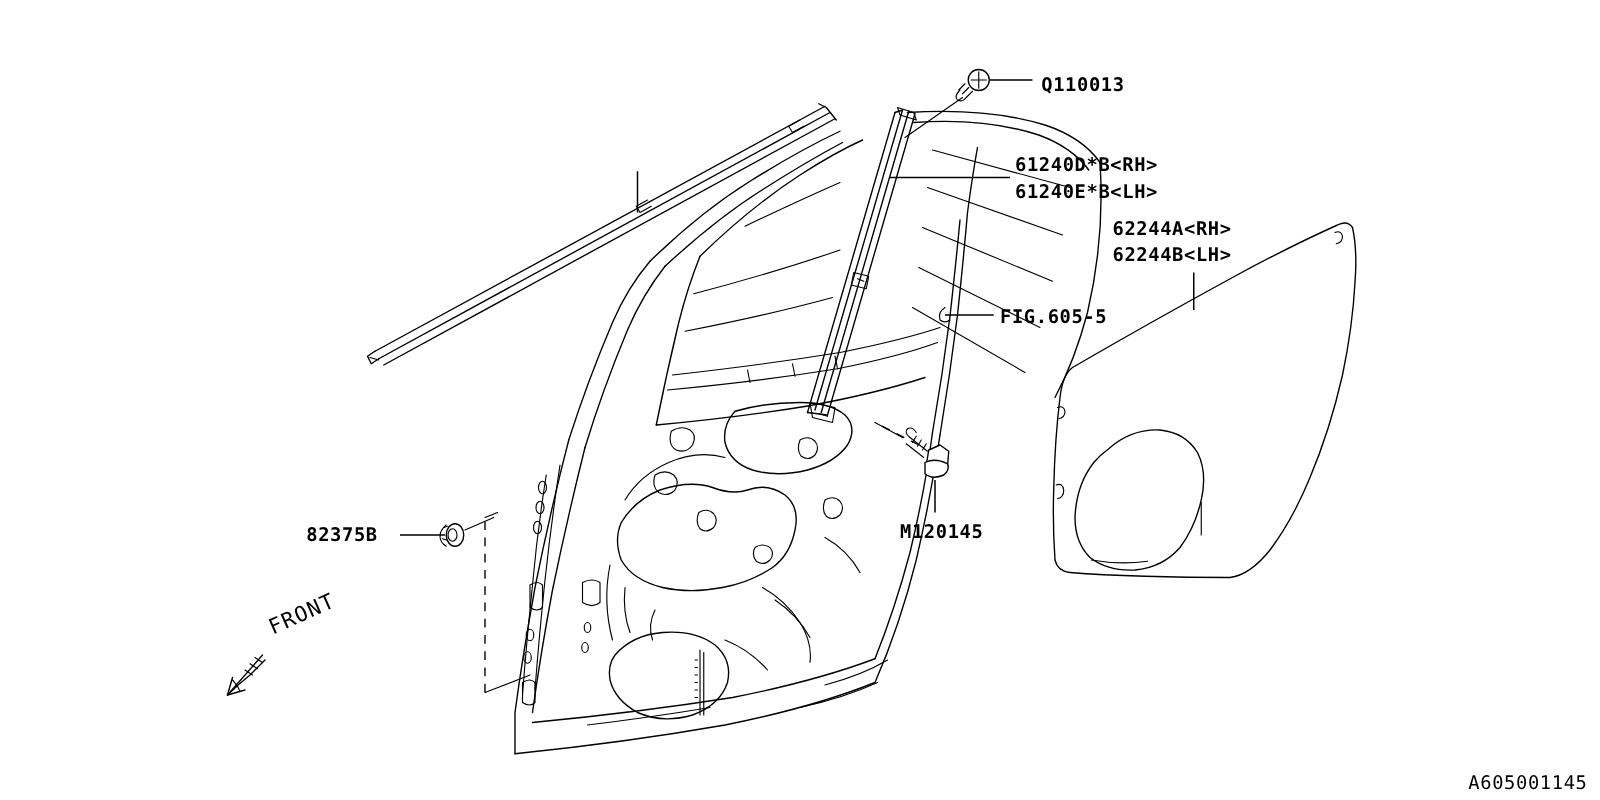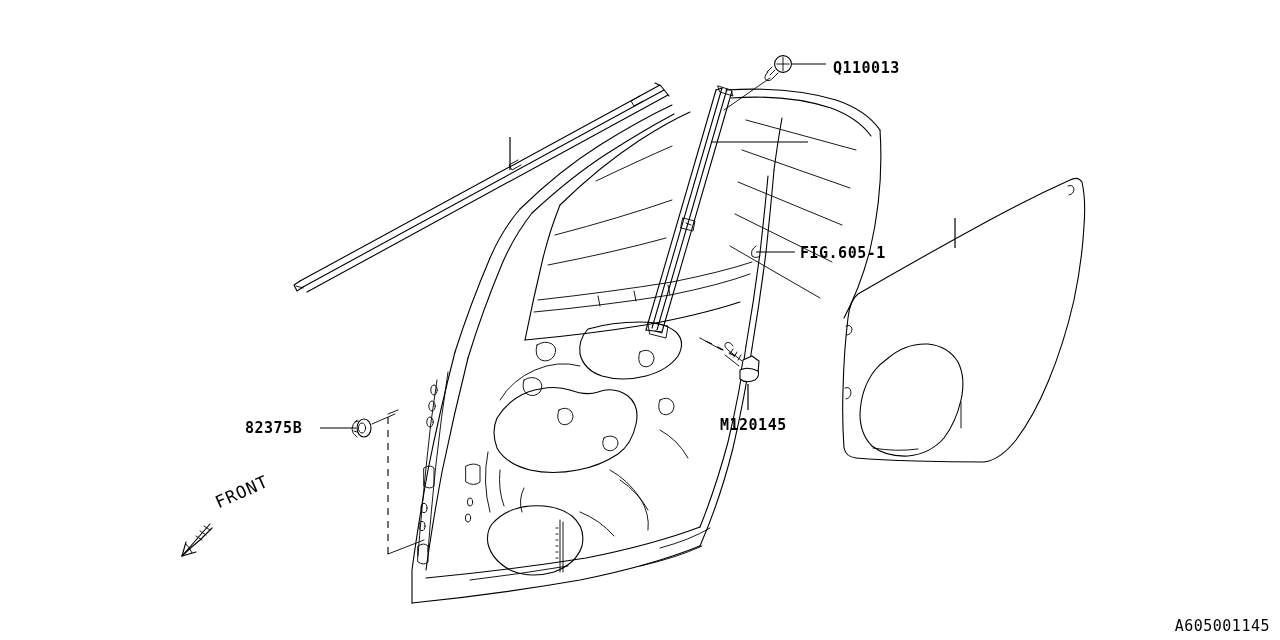"61240D*B<RH>" div.lbl { html: none -> <div> <div>61240D*B&lt;RH&gt;</div> <div>61240E*B&lt;LH&gt;</div> </div> }
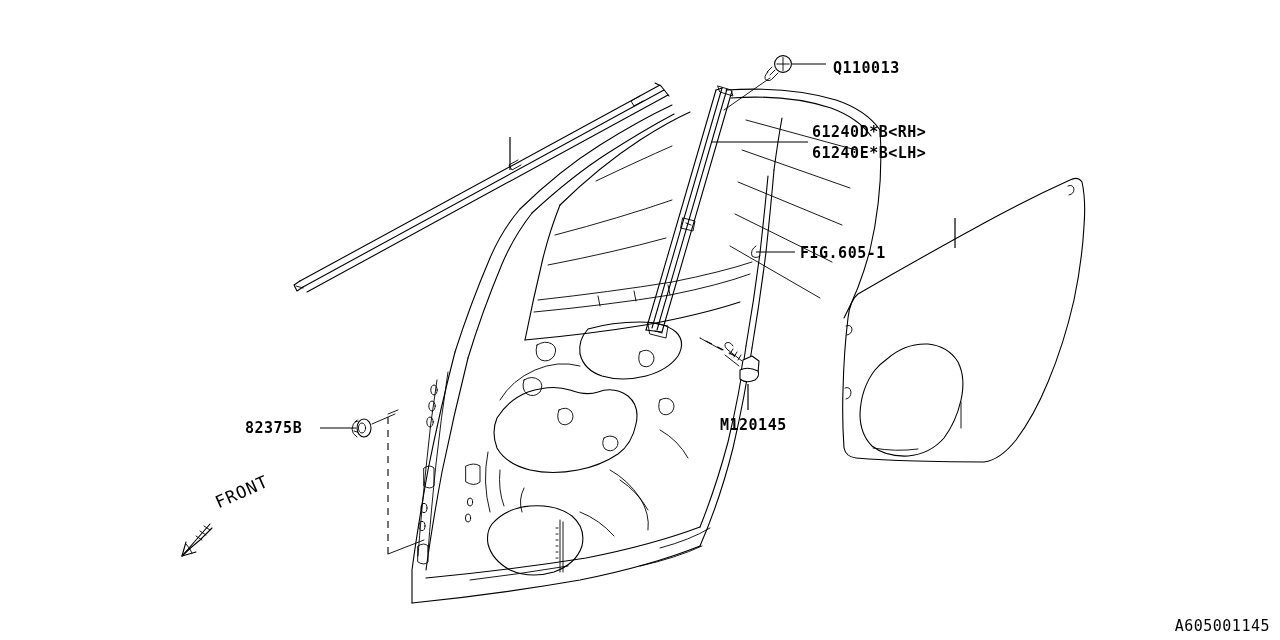"62244A<RH>" div.lbl { html: none -> <div> <div>62244A&lt;RH&gt;</div> <div>62244B&lt;LH&gt;</div> </div> }
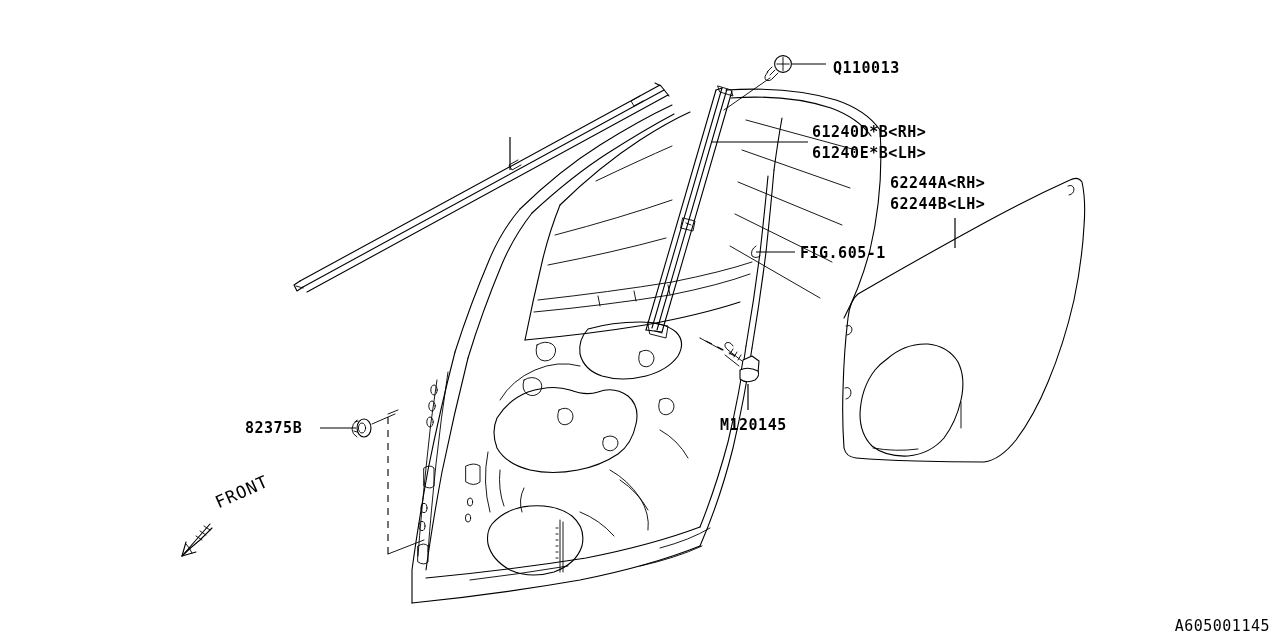"FIG.605-1" div.lbl { text: FIG.605-1 -> FIG.605-5 }
